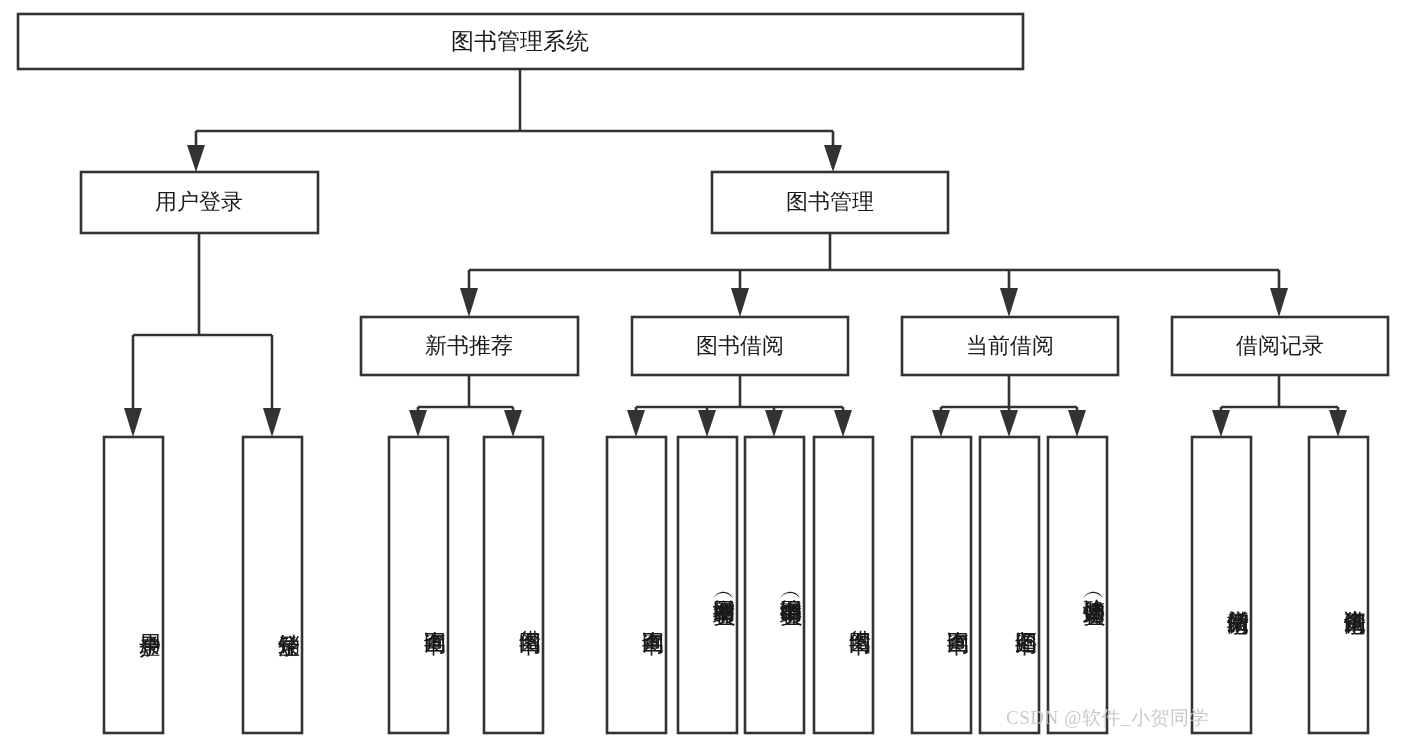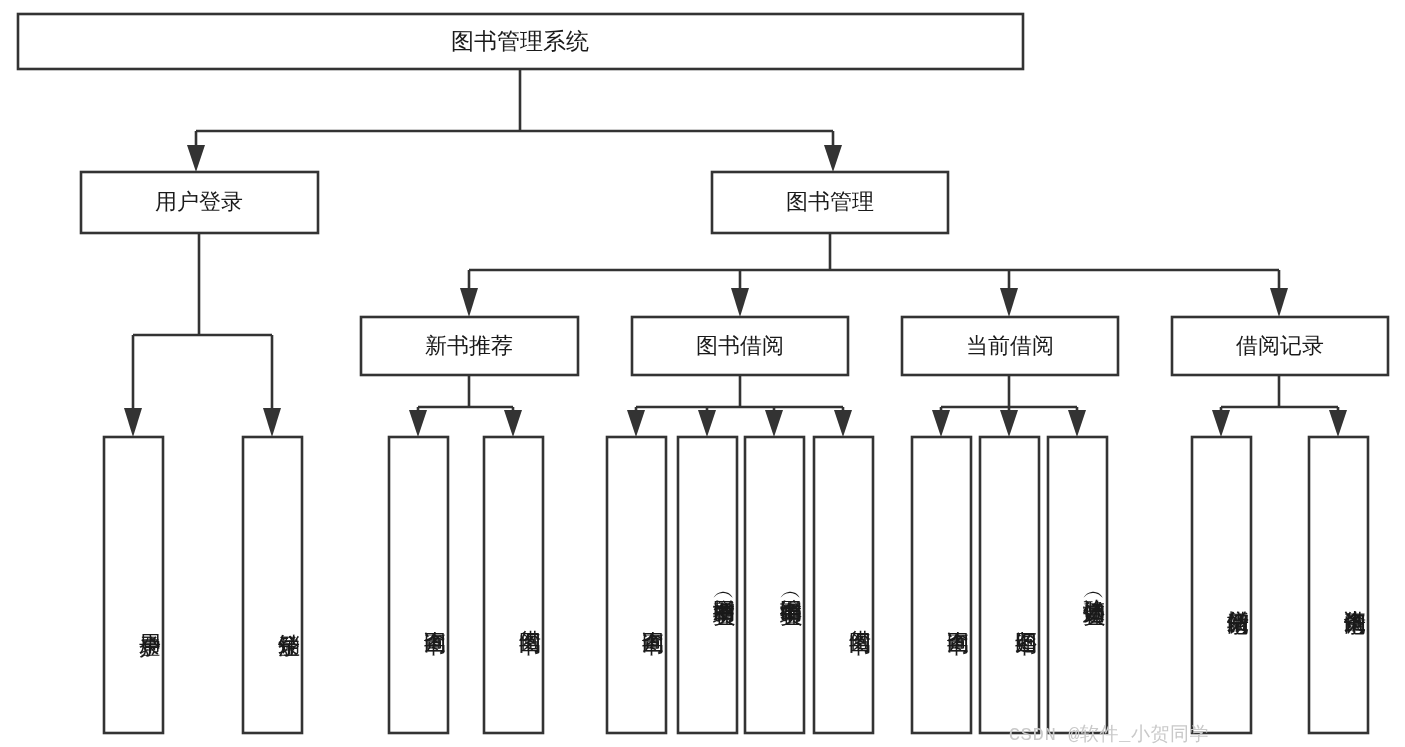"CSDN @软件_小贺同学" .watermark { bottom: 0 -> 16px; font-family: Liberation Mono, monospace -> Liberation Serif, serif }
